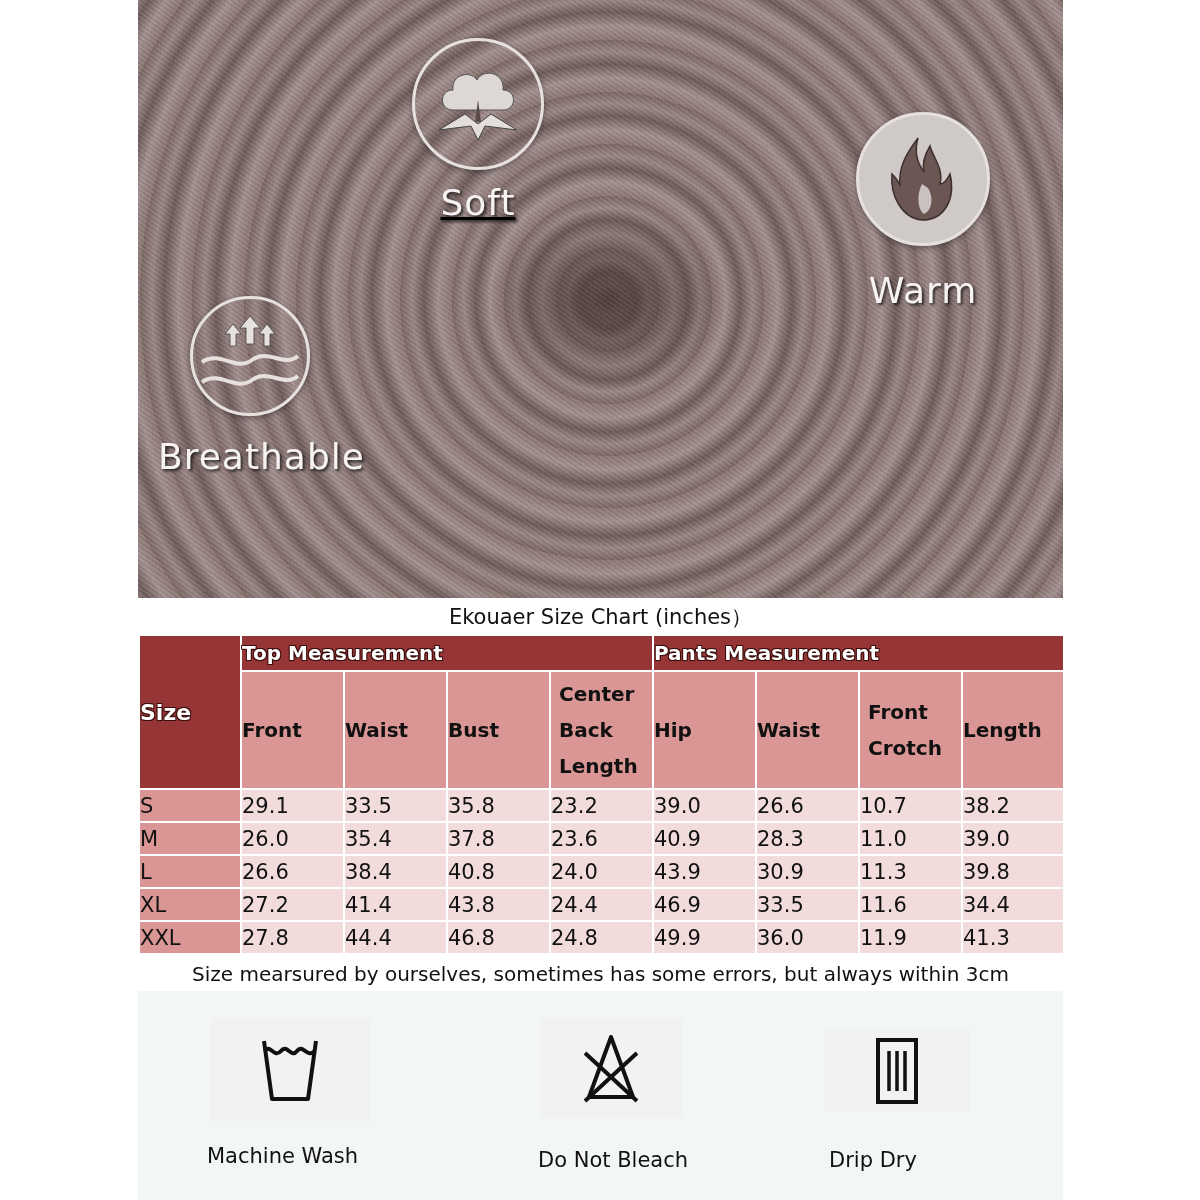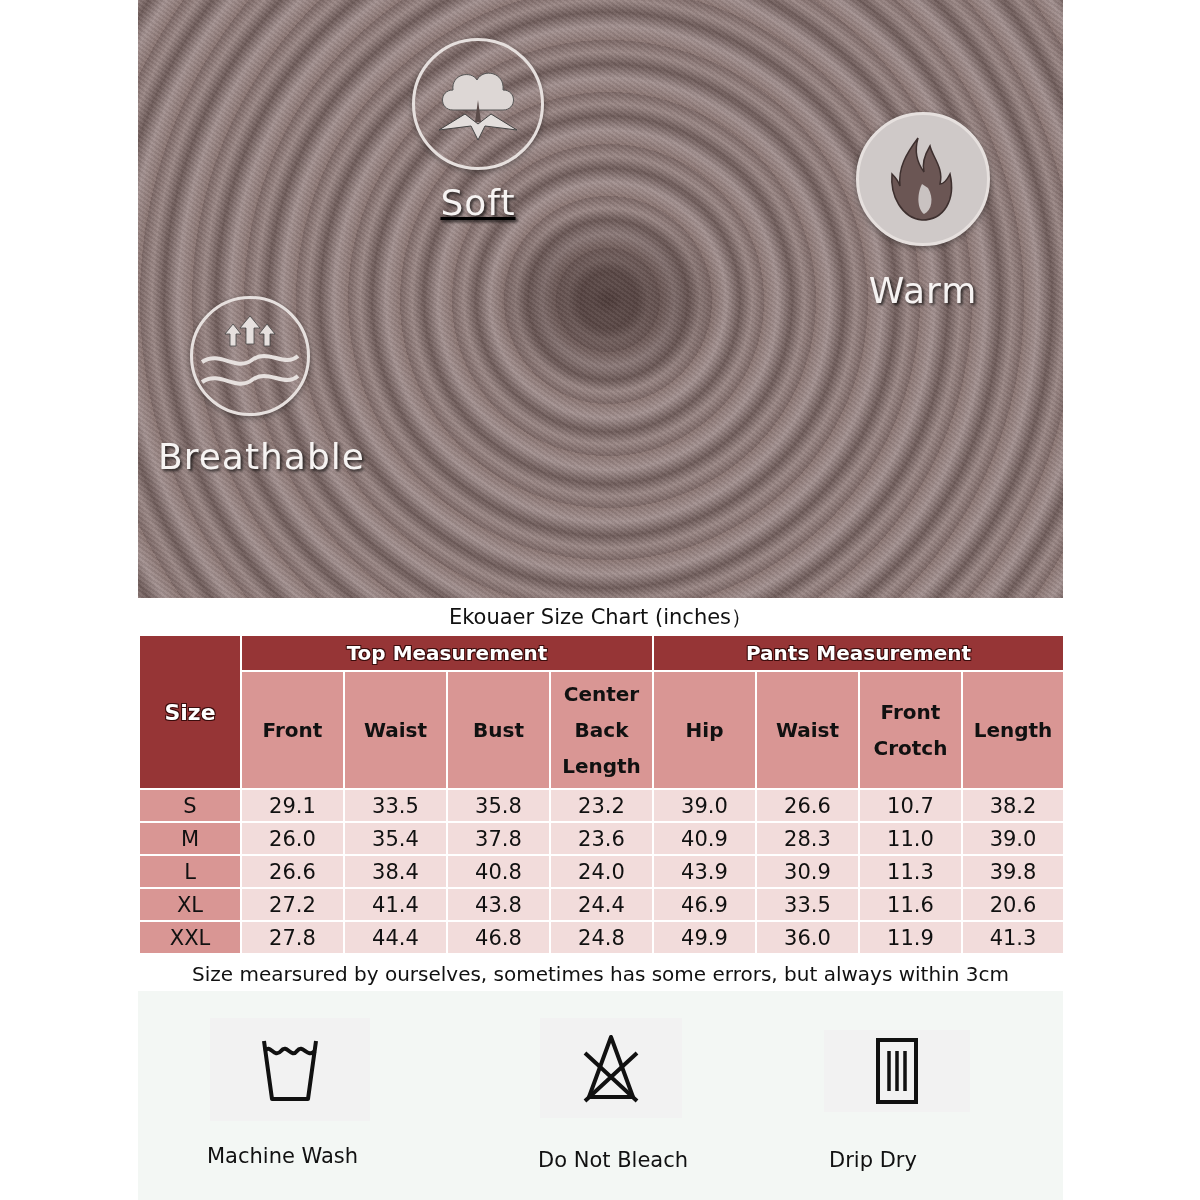"Top Measurement" table.size td { text-align: center -> left }
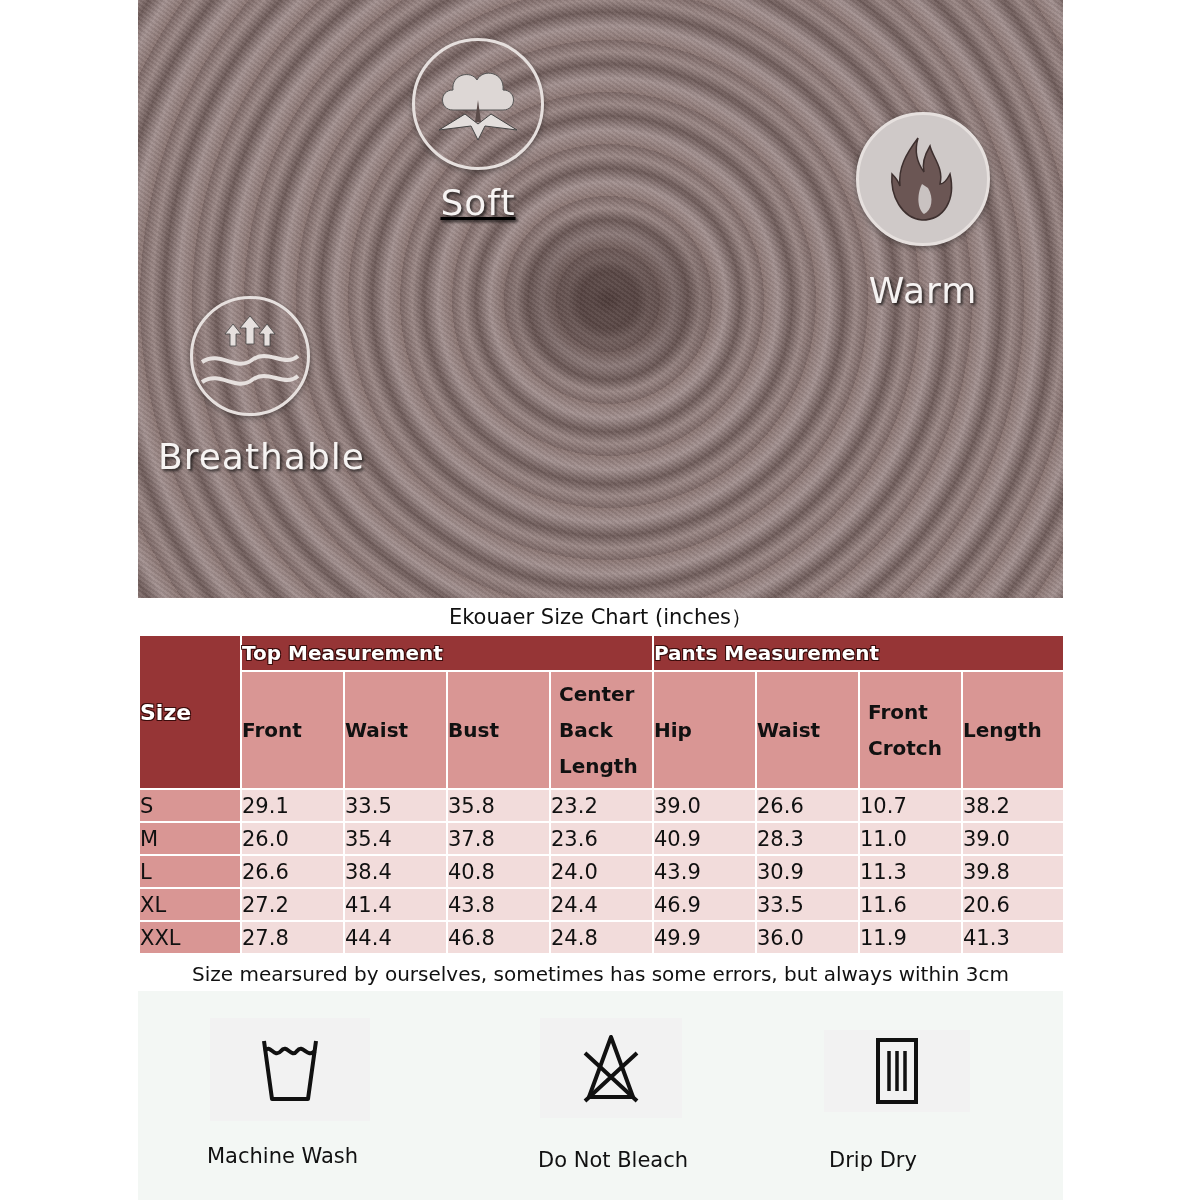"20.6" td.val-cell { text: 20.6 -> 34.4 }
